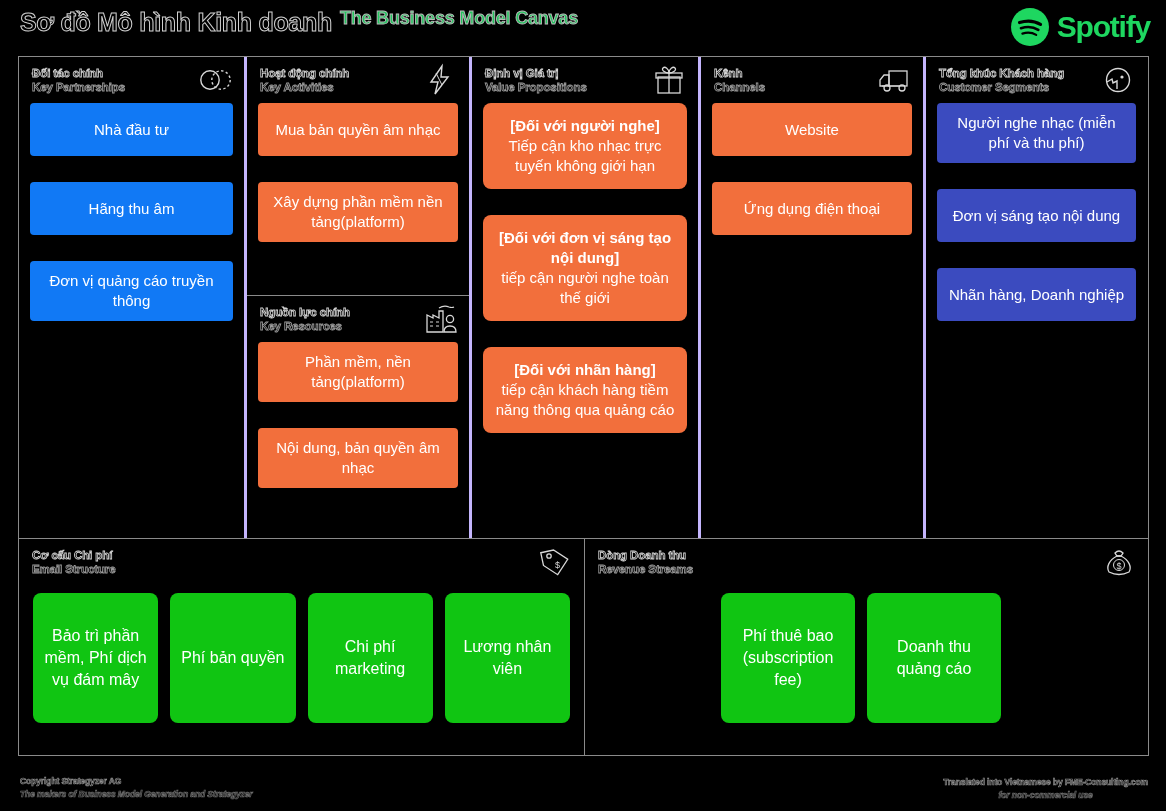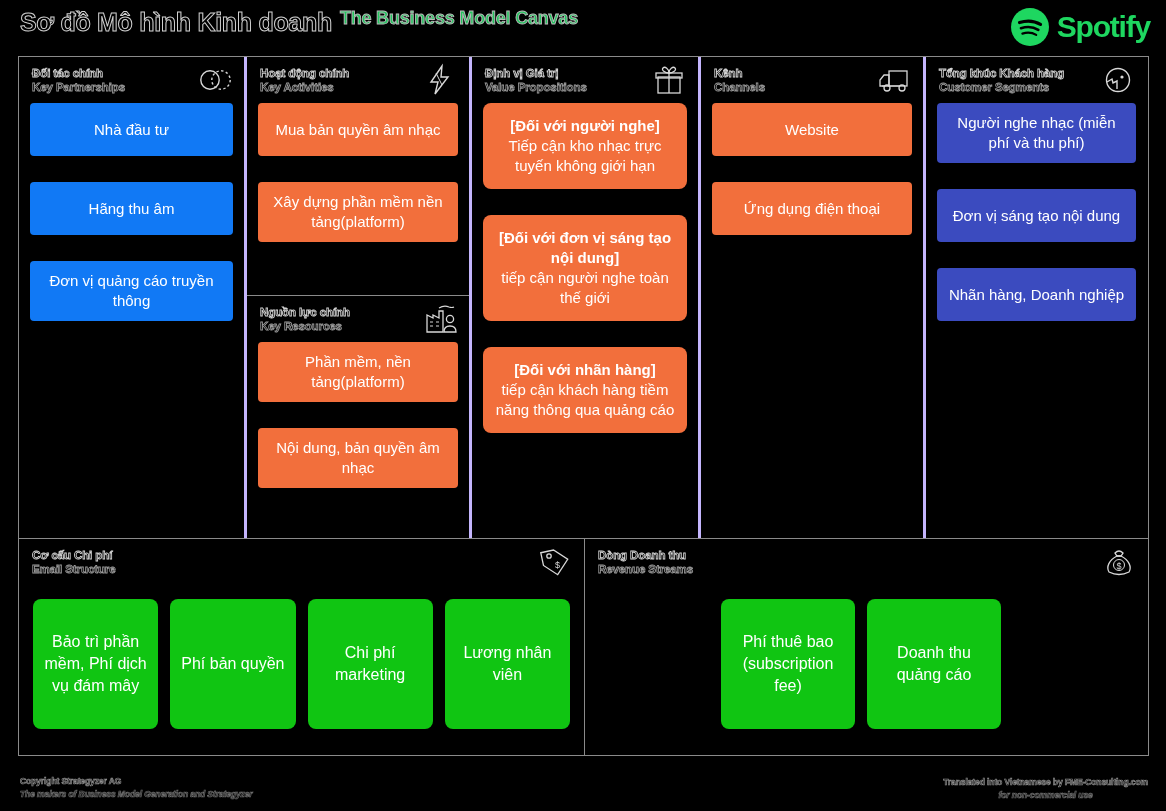"Bảo trì phần mềm, Phí" .cards-h { margin-top: 14px -> 8px }
